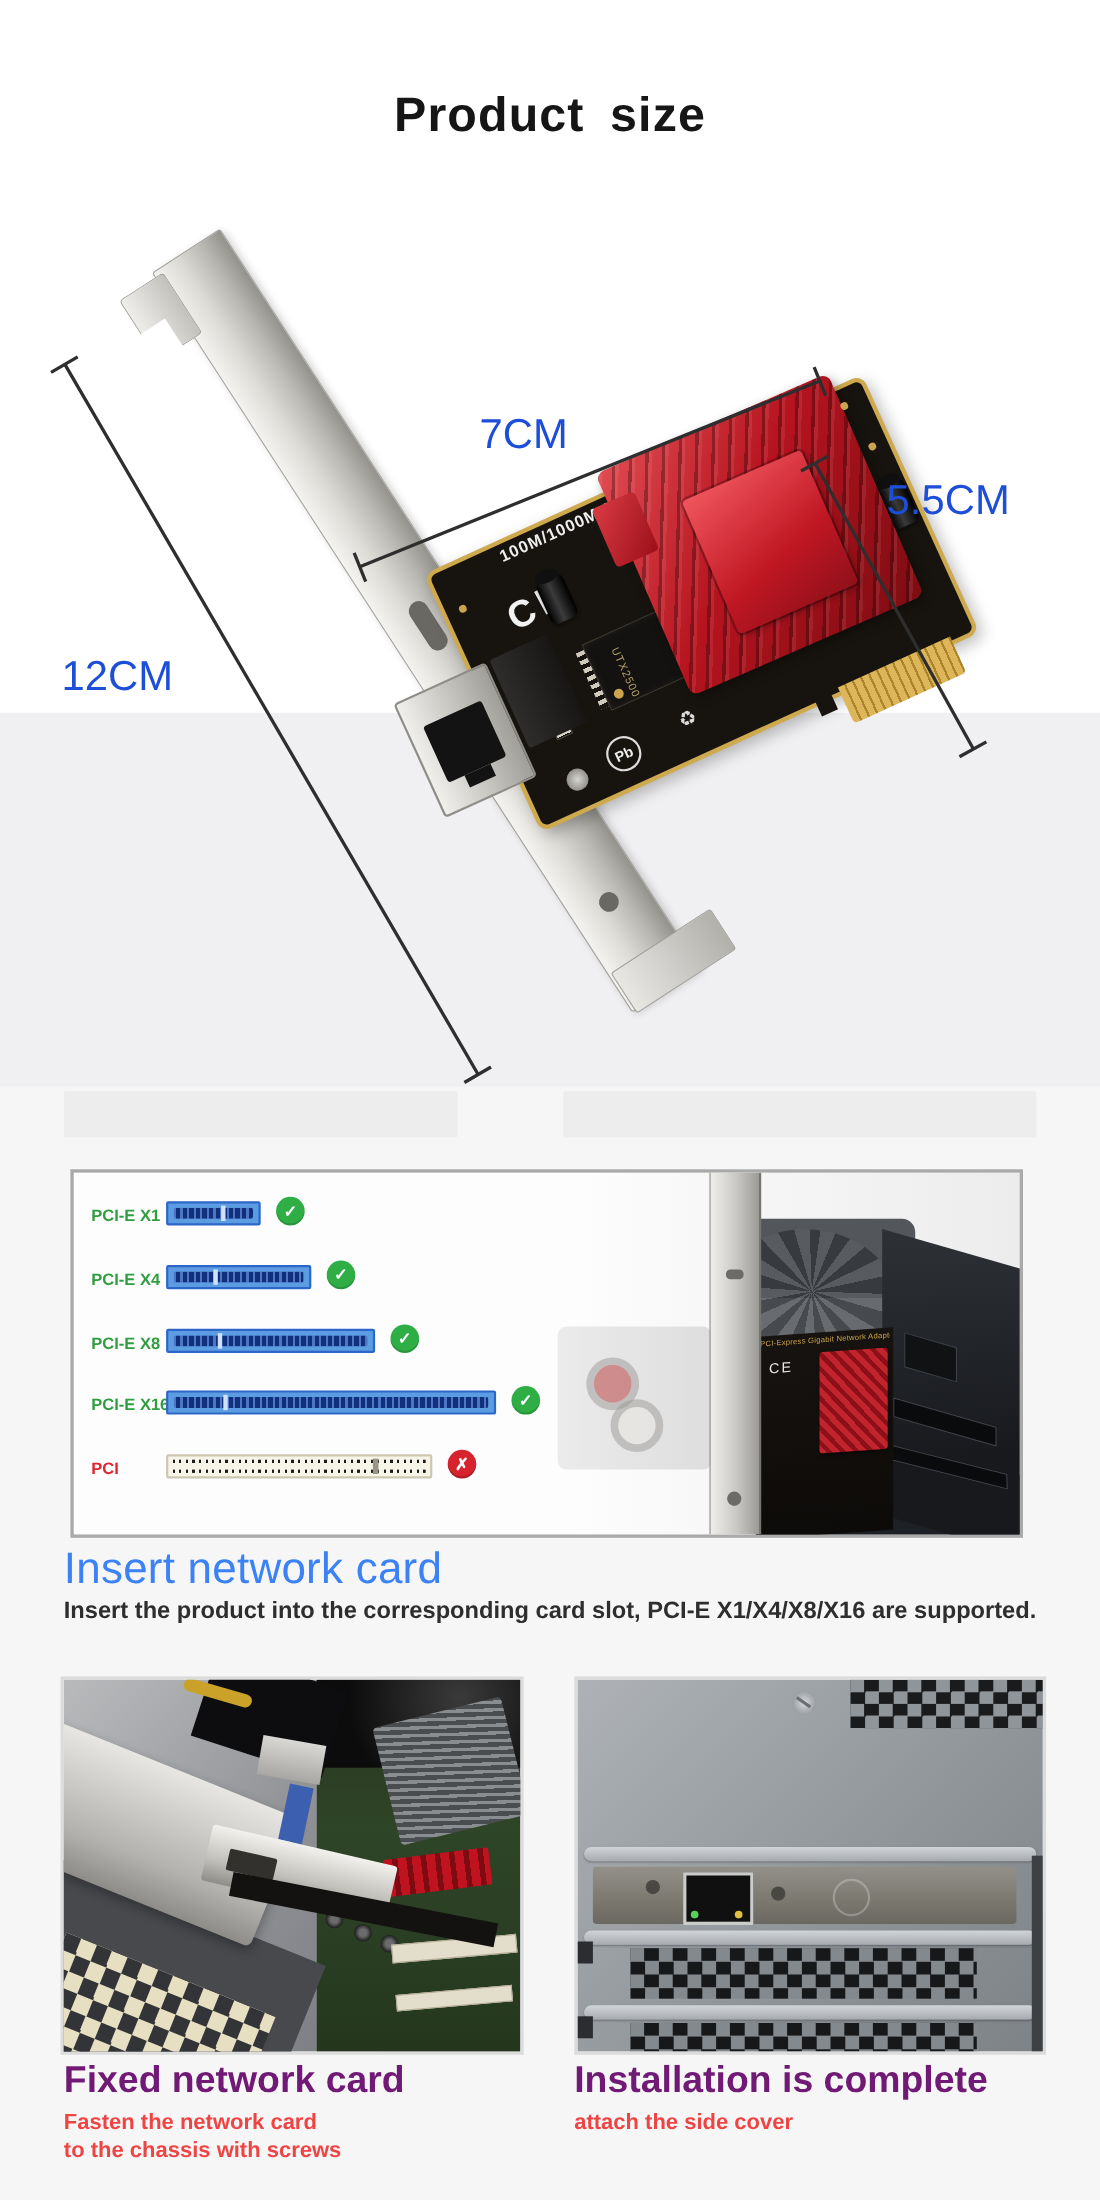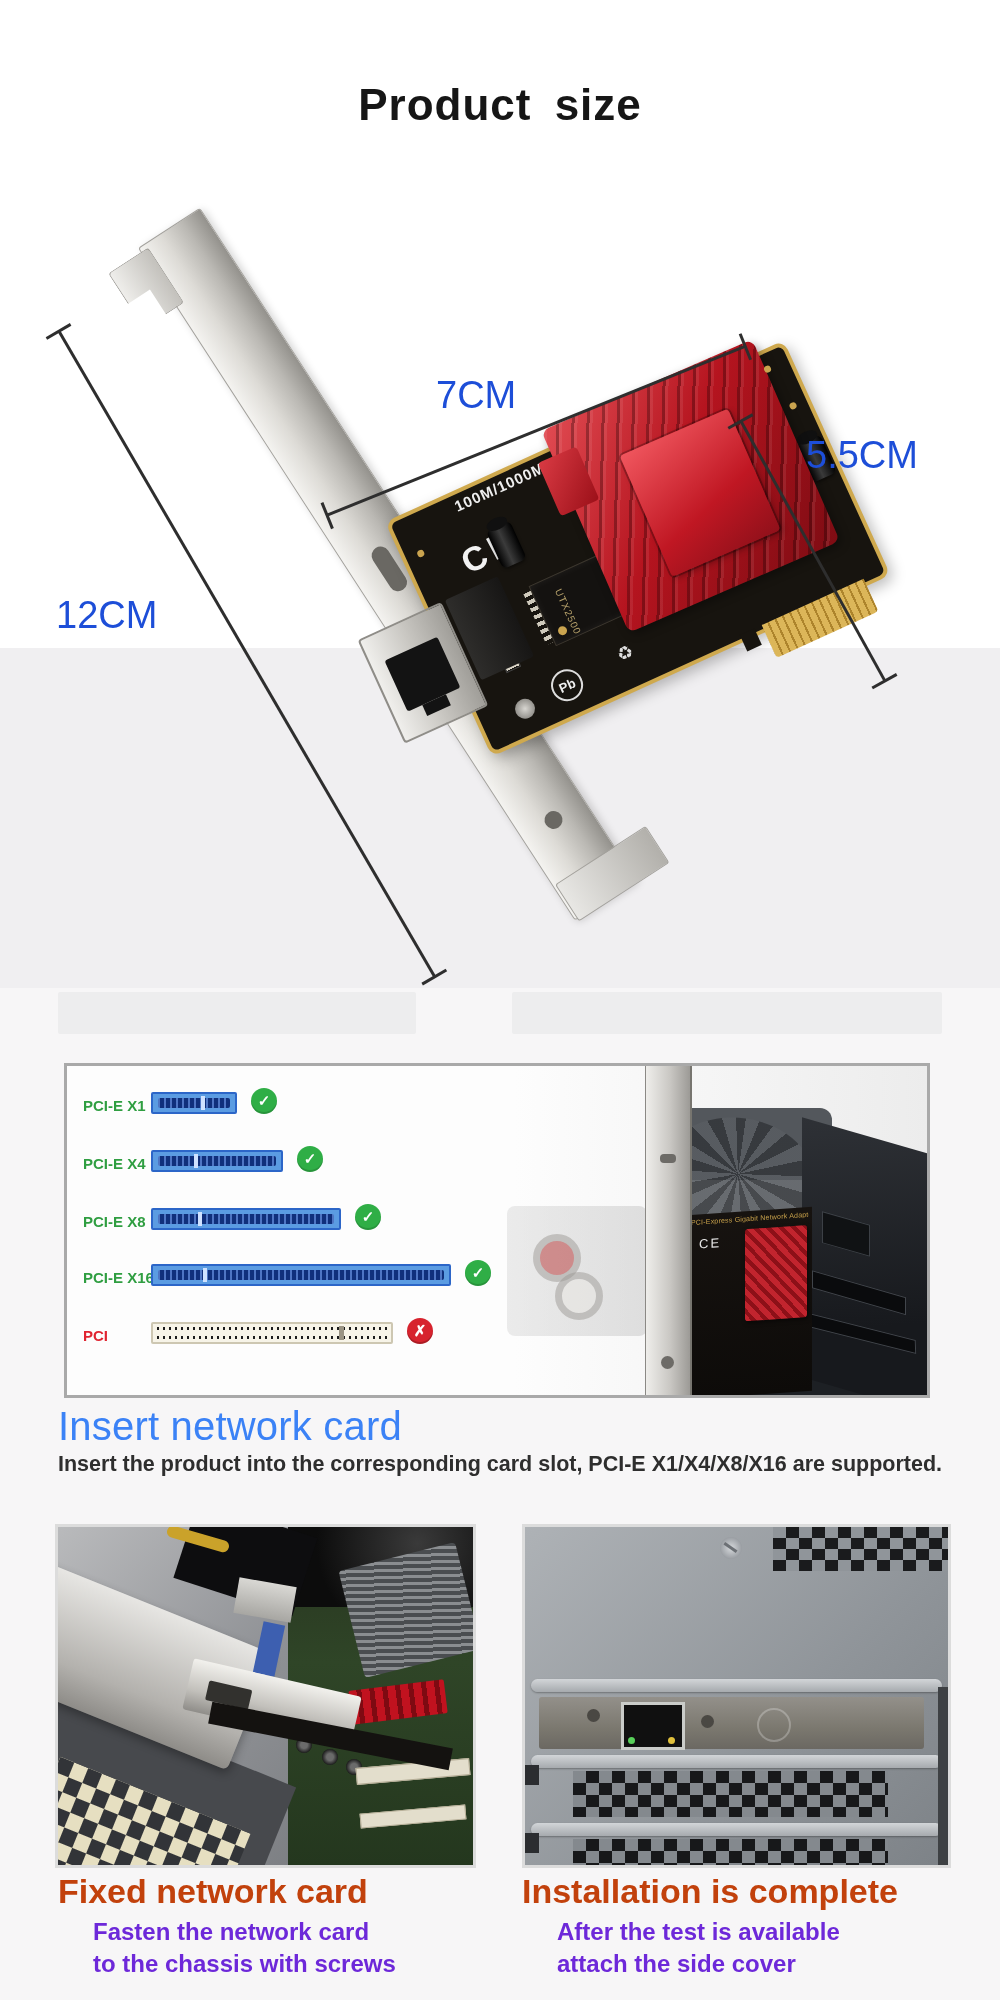"Fixed network card" .caption-h { color: #c2410c -> #701a75 }
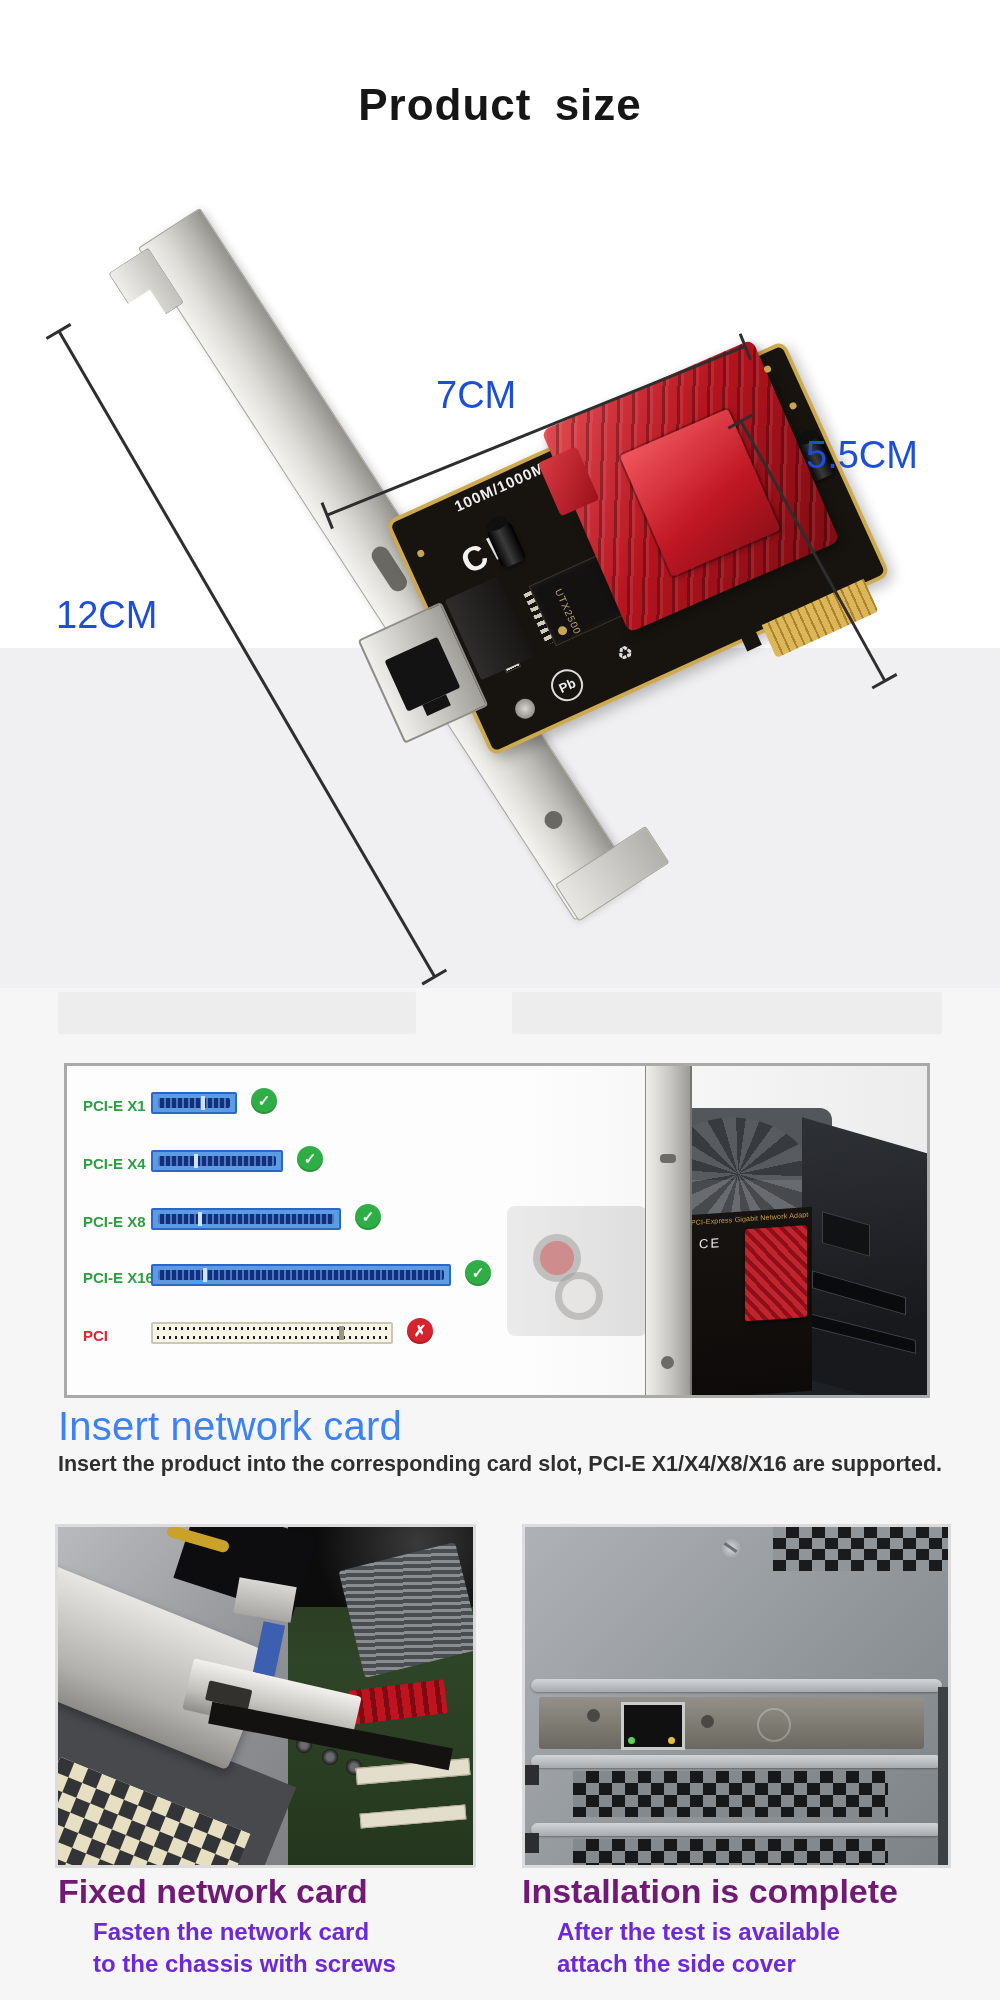"Fasten the network card" .caption-sub { color: #6d28d9 -> #ef4444; font-size: 24px -> 20px; margin-left: 35px -> none }
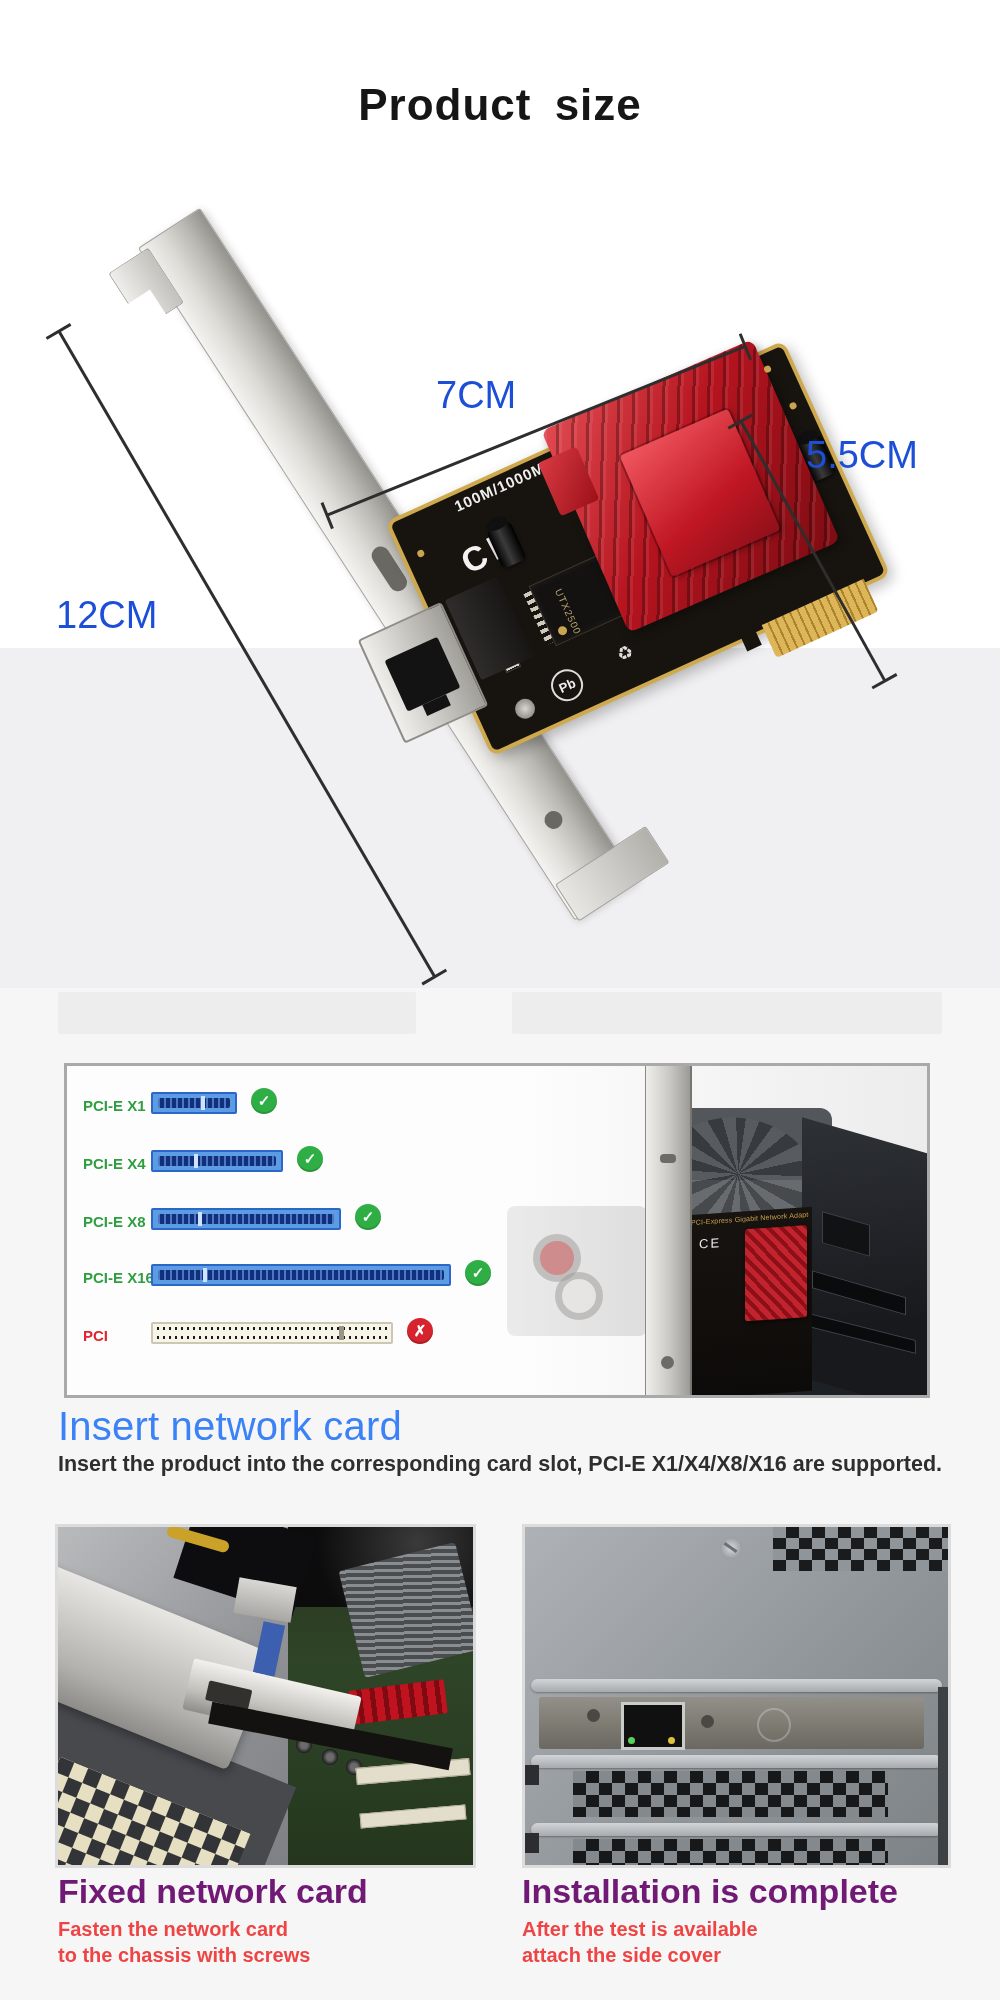"After the test is available" div { html: <div>After the test is available</div> -> none }
